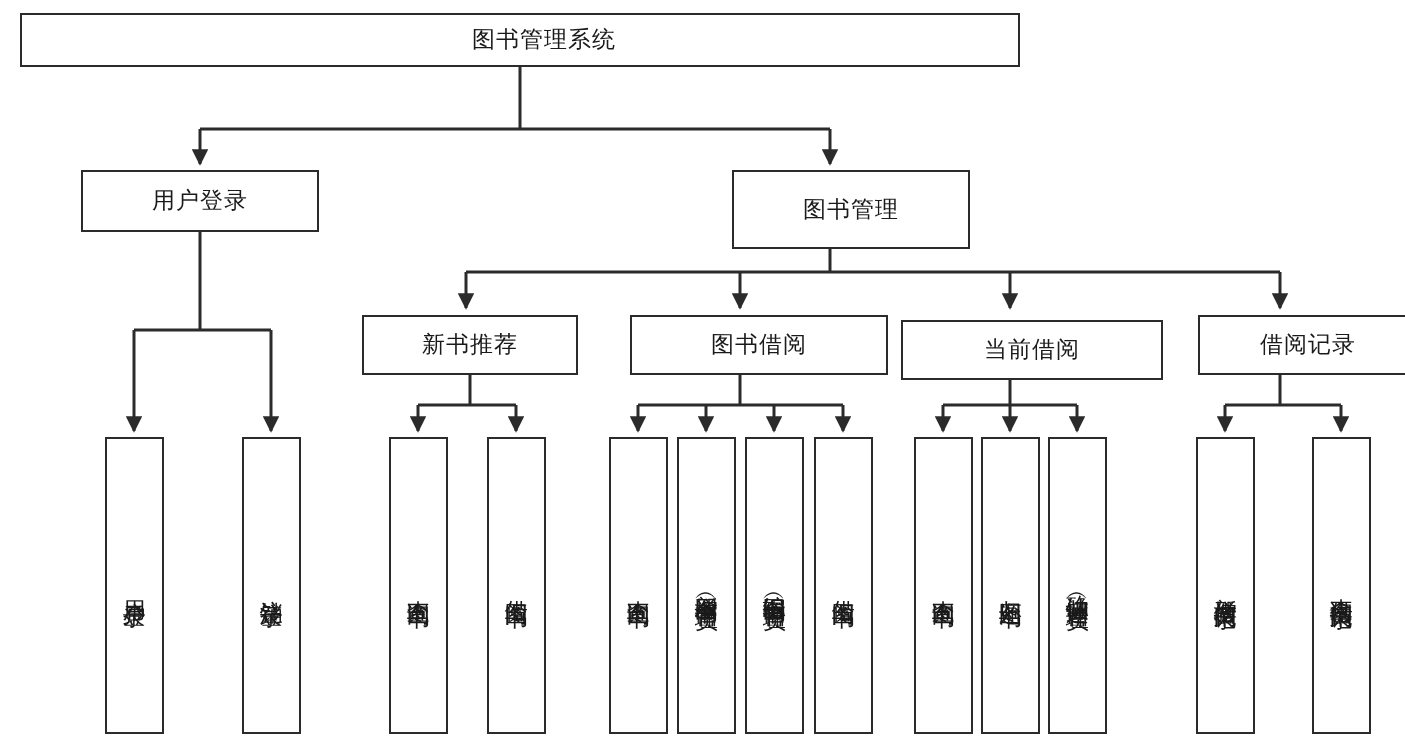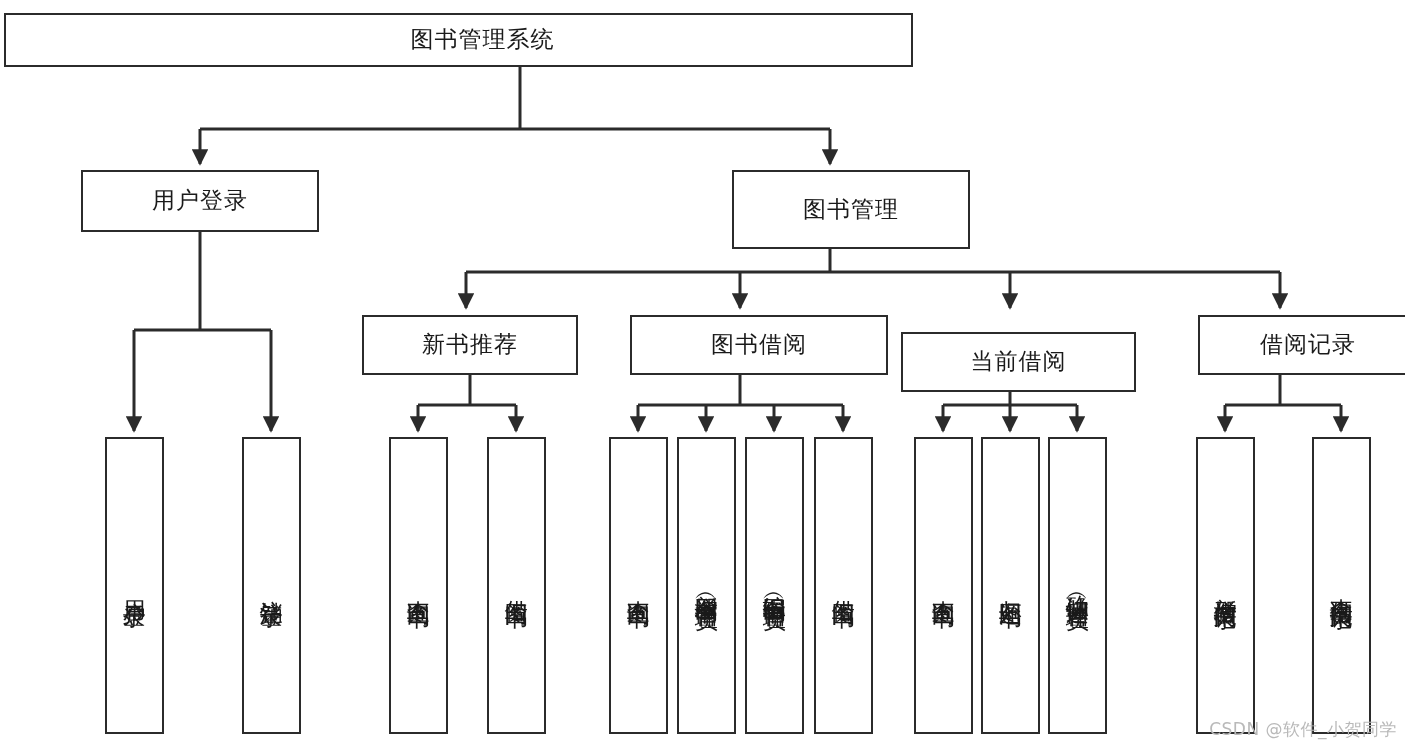"图书管理系统" div.node { left: 4px -> 20px; width: 909px -> 1000px }
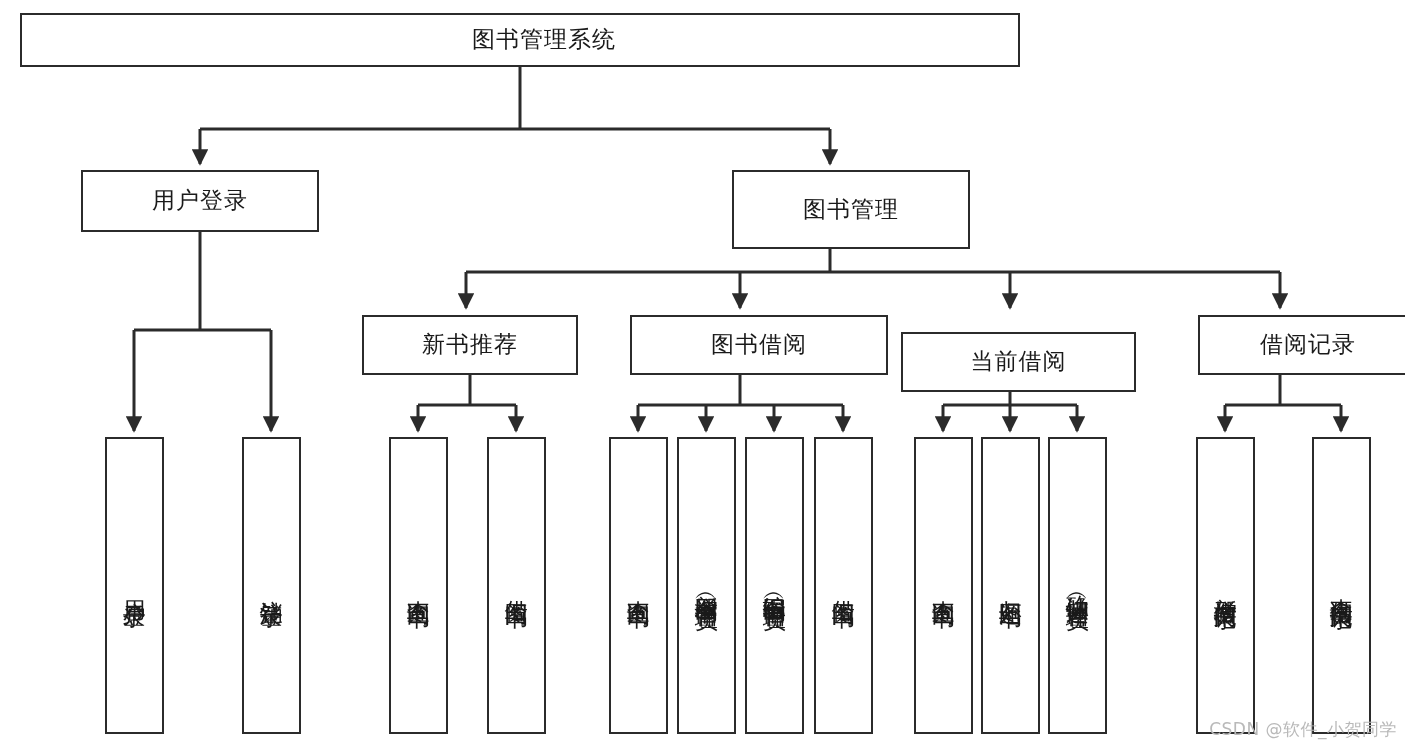"当前借阅" div.node { top: 332px -> 320px; width: 235px -> 262px }
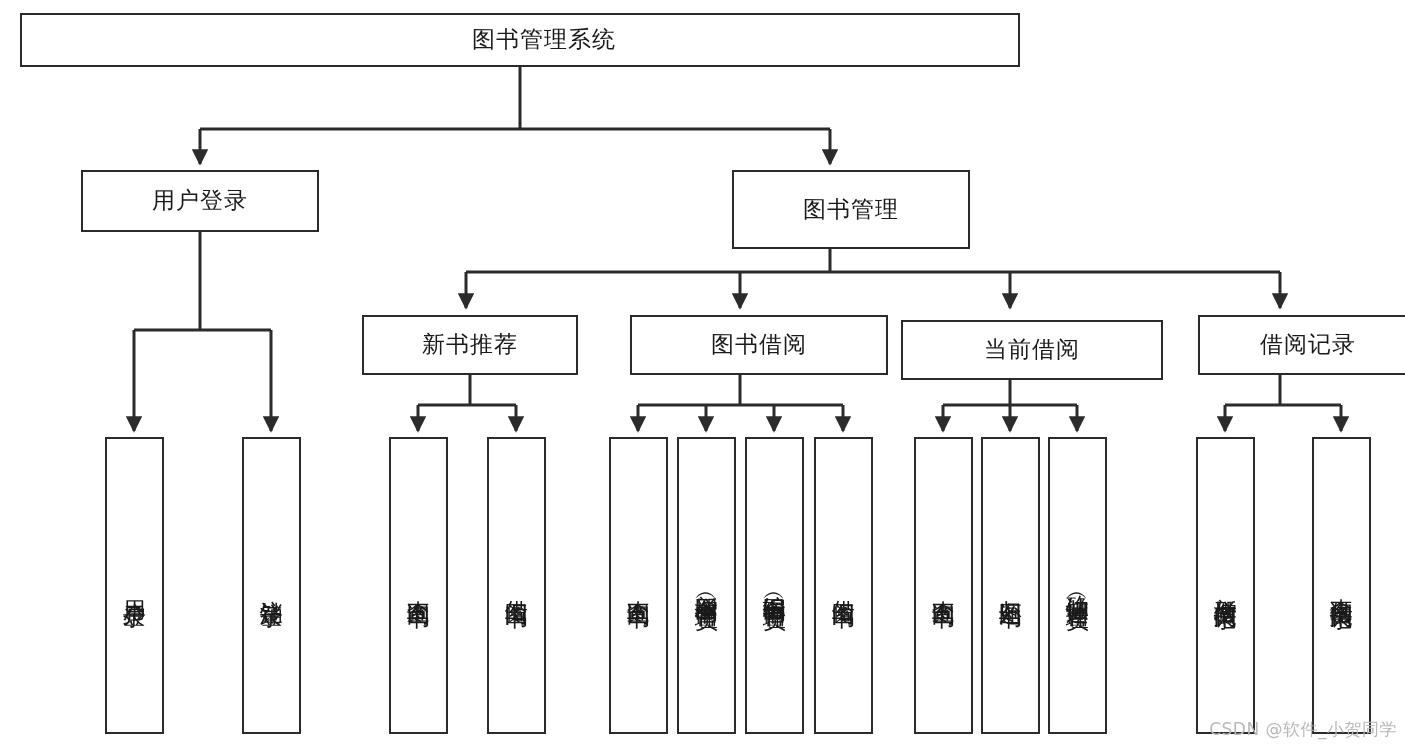"CSDN @软件_小贺同学" div { html: <div>CSDN @软件_小贺同学</div> -> none }
